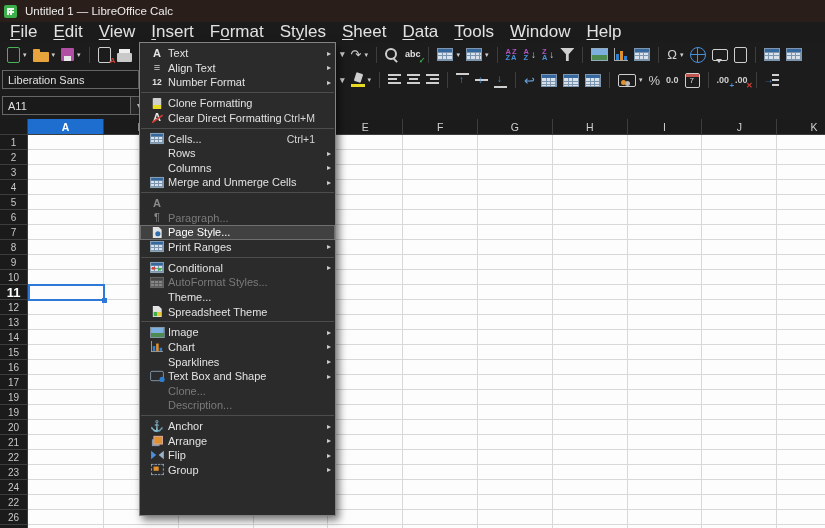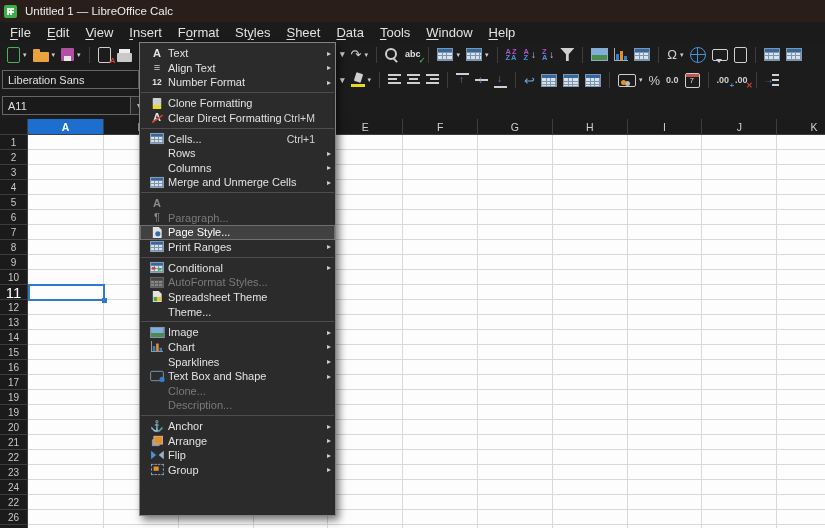"File" .mb-item { font-size: 13px -> 17px }
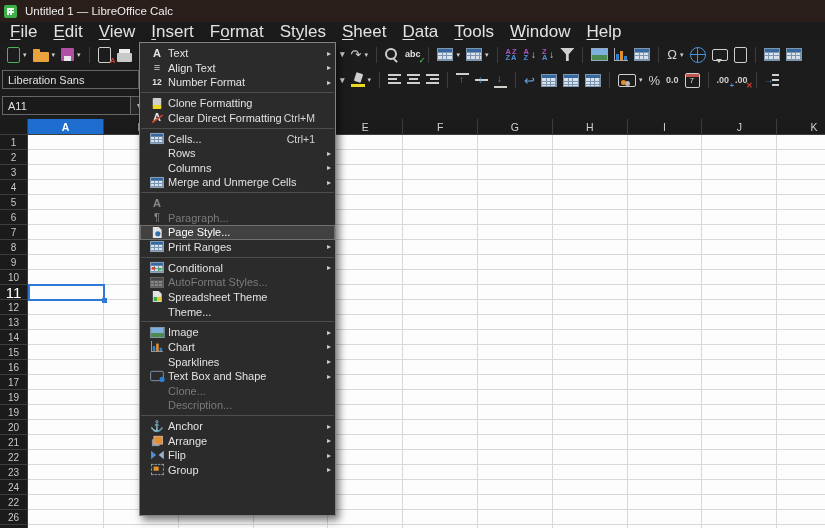"11" .rh.sel { font-size: 15px -> 13px; font-weight: normal -> bold }
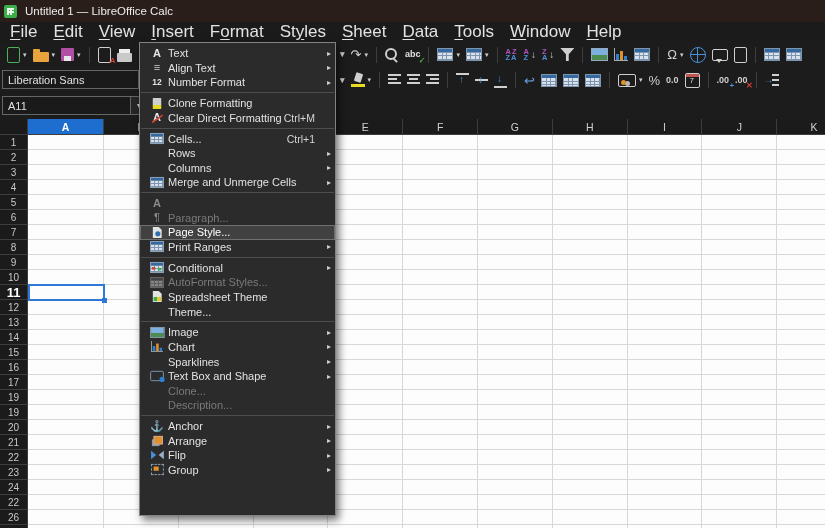"Spreadsheet Theme" div.mitem { order: before "Theme..." -> after "Theme..." }
